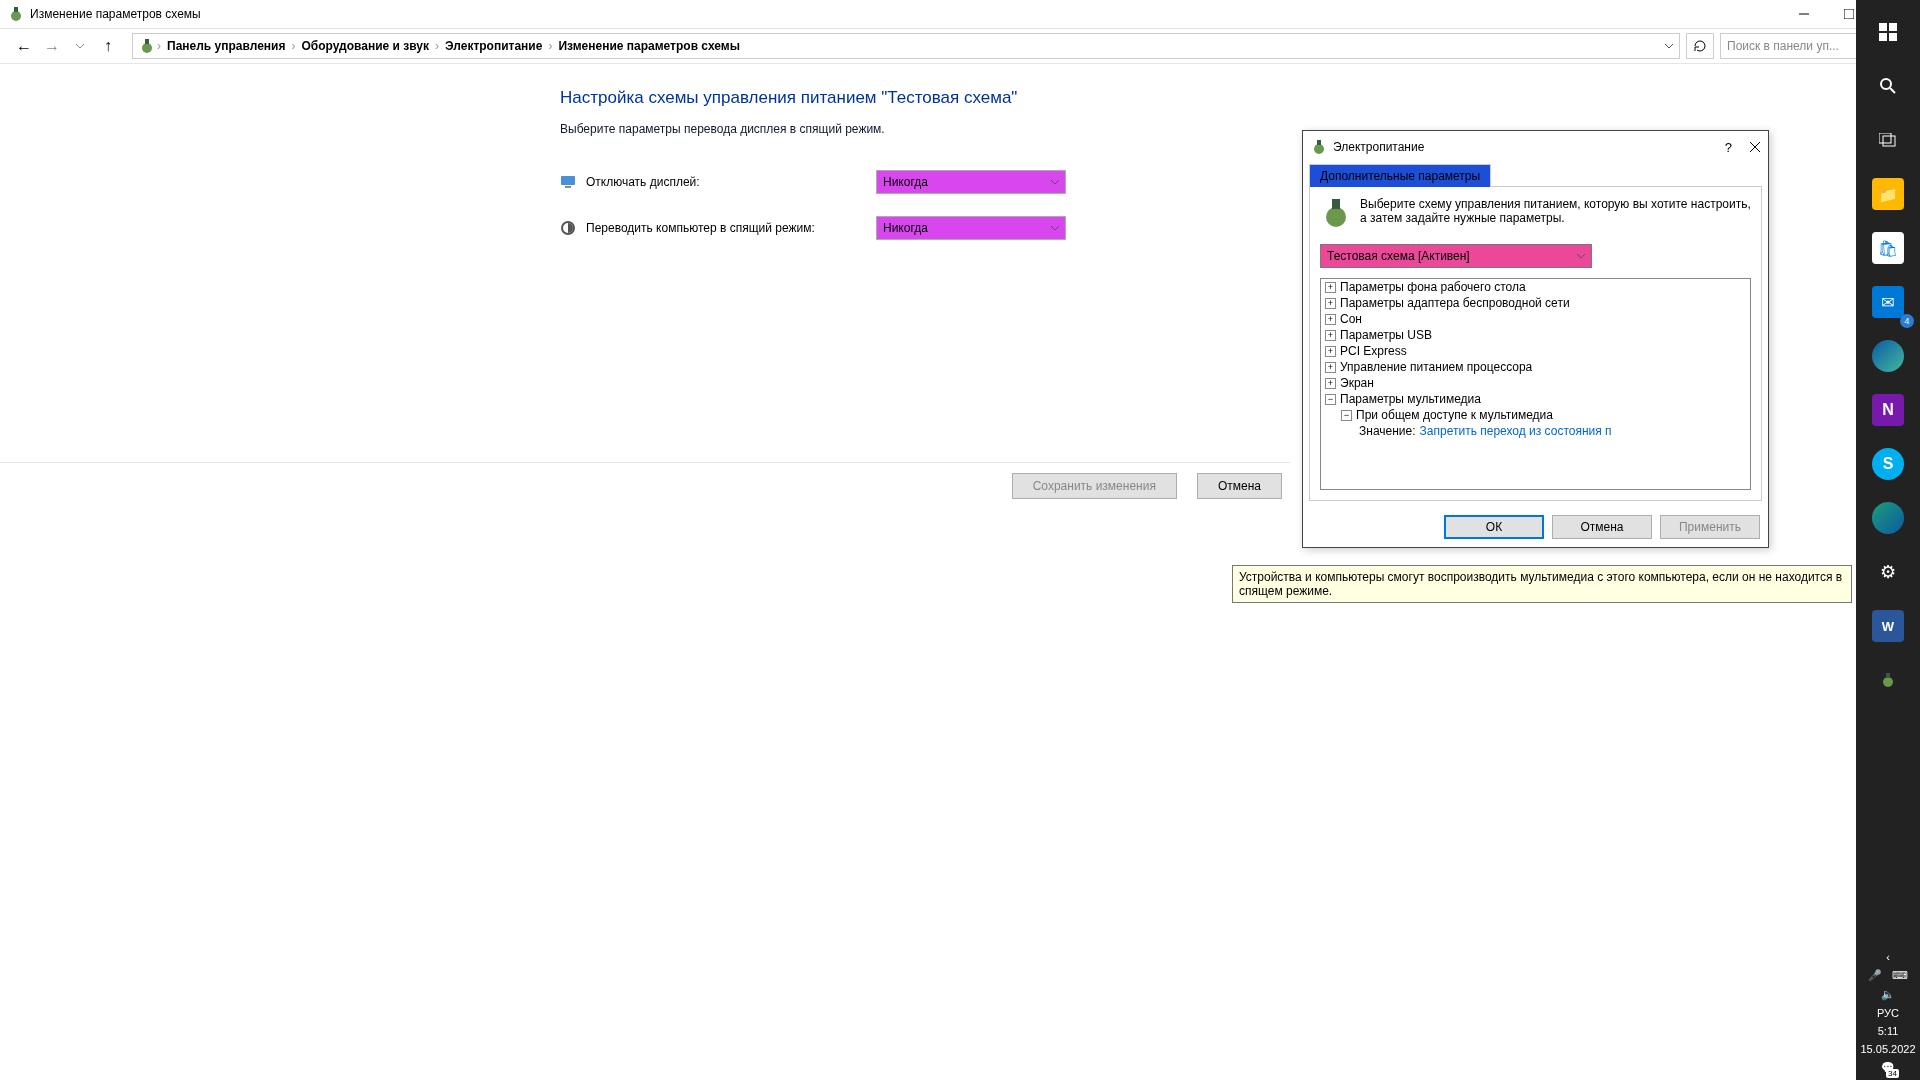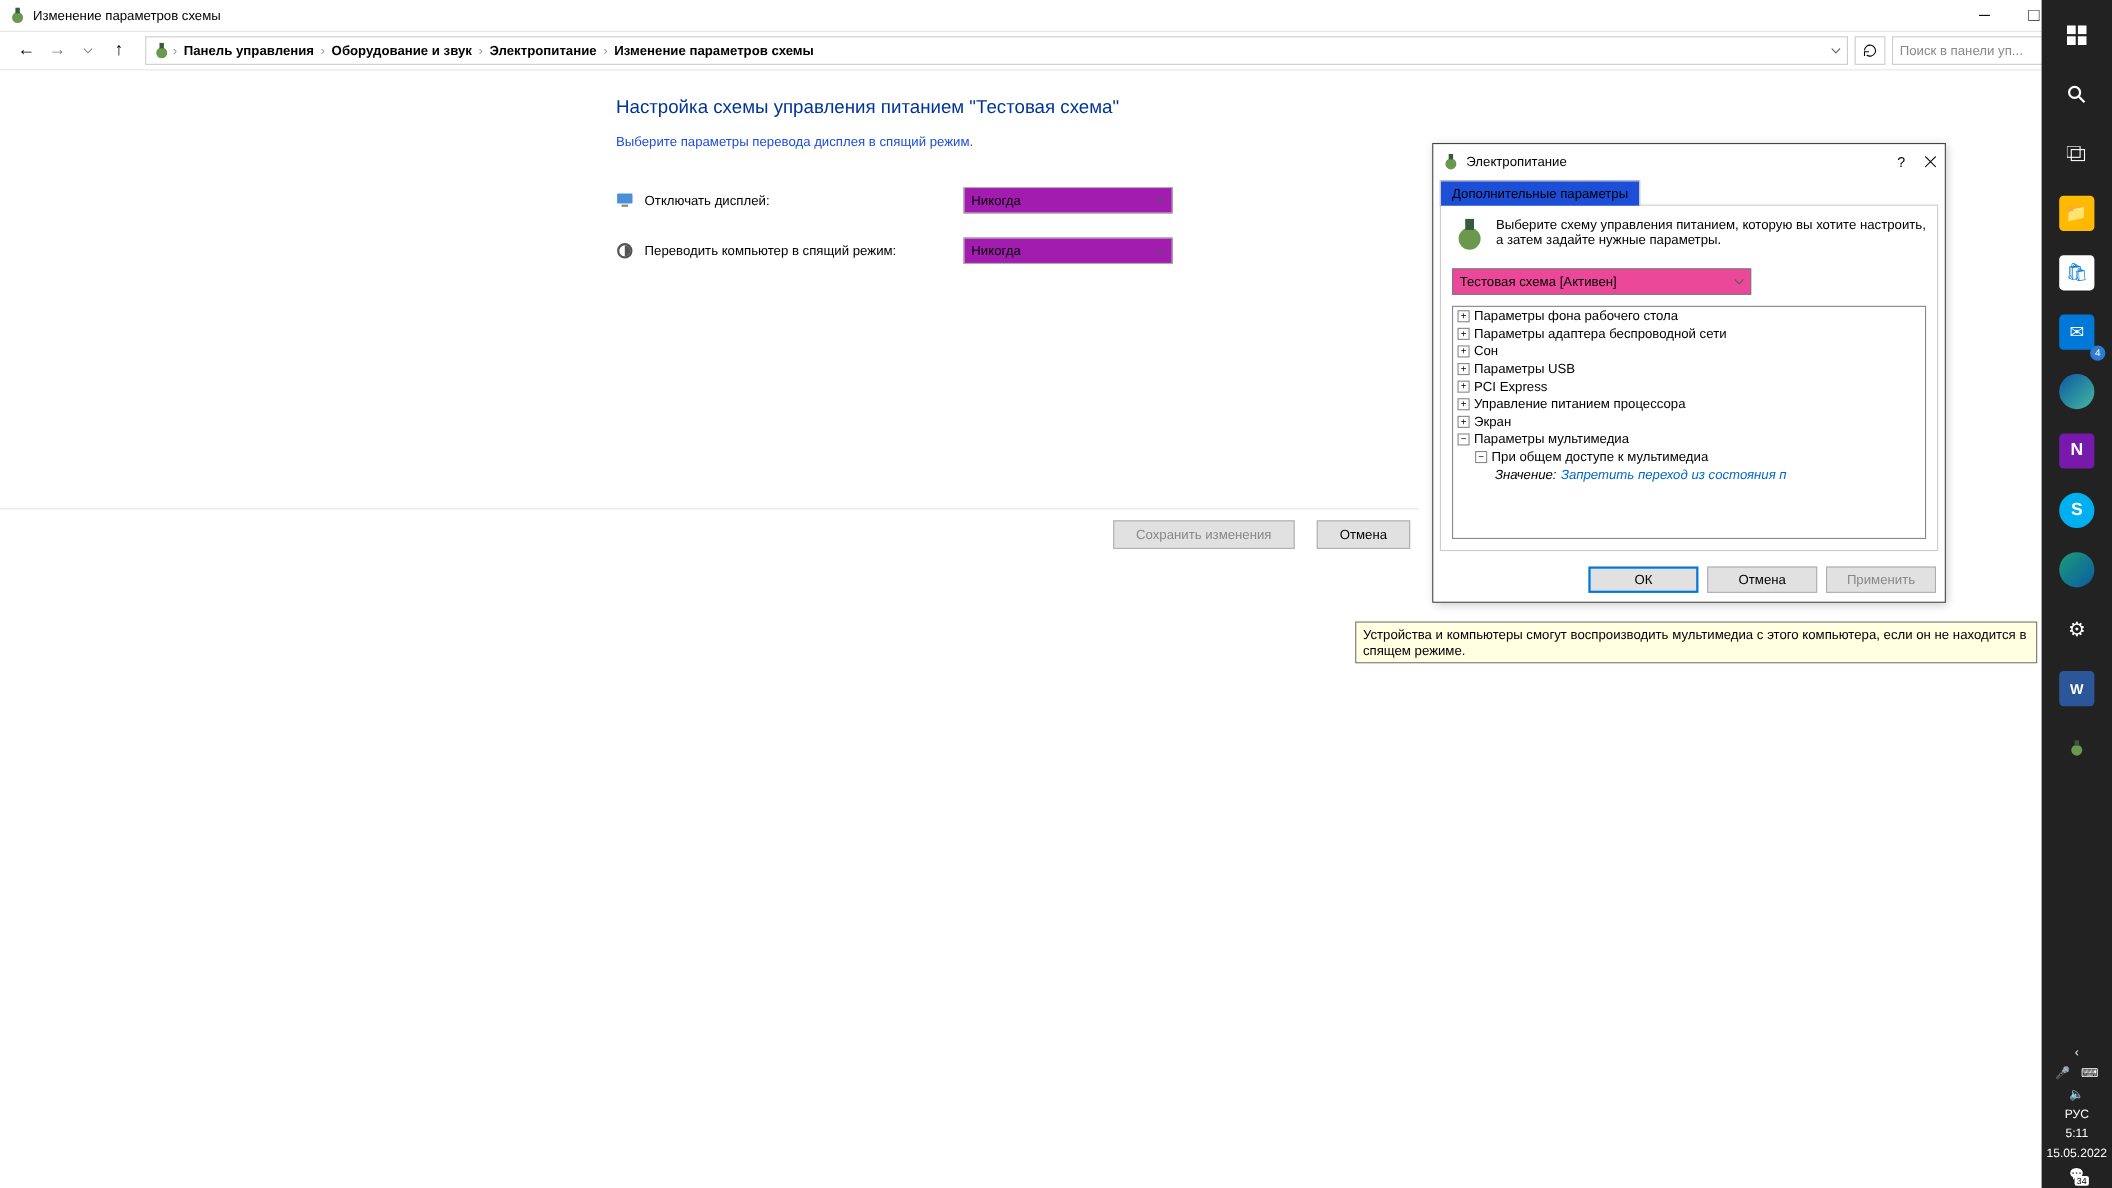"Выберите параметры перевода дисплея в" .page-sub { color: #1d4ed8 -> #0f172a }
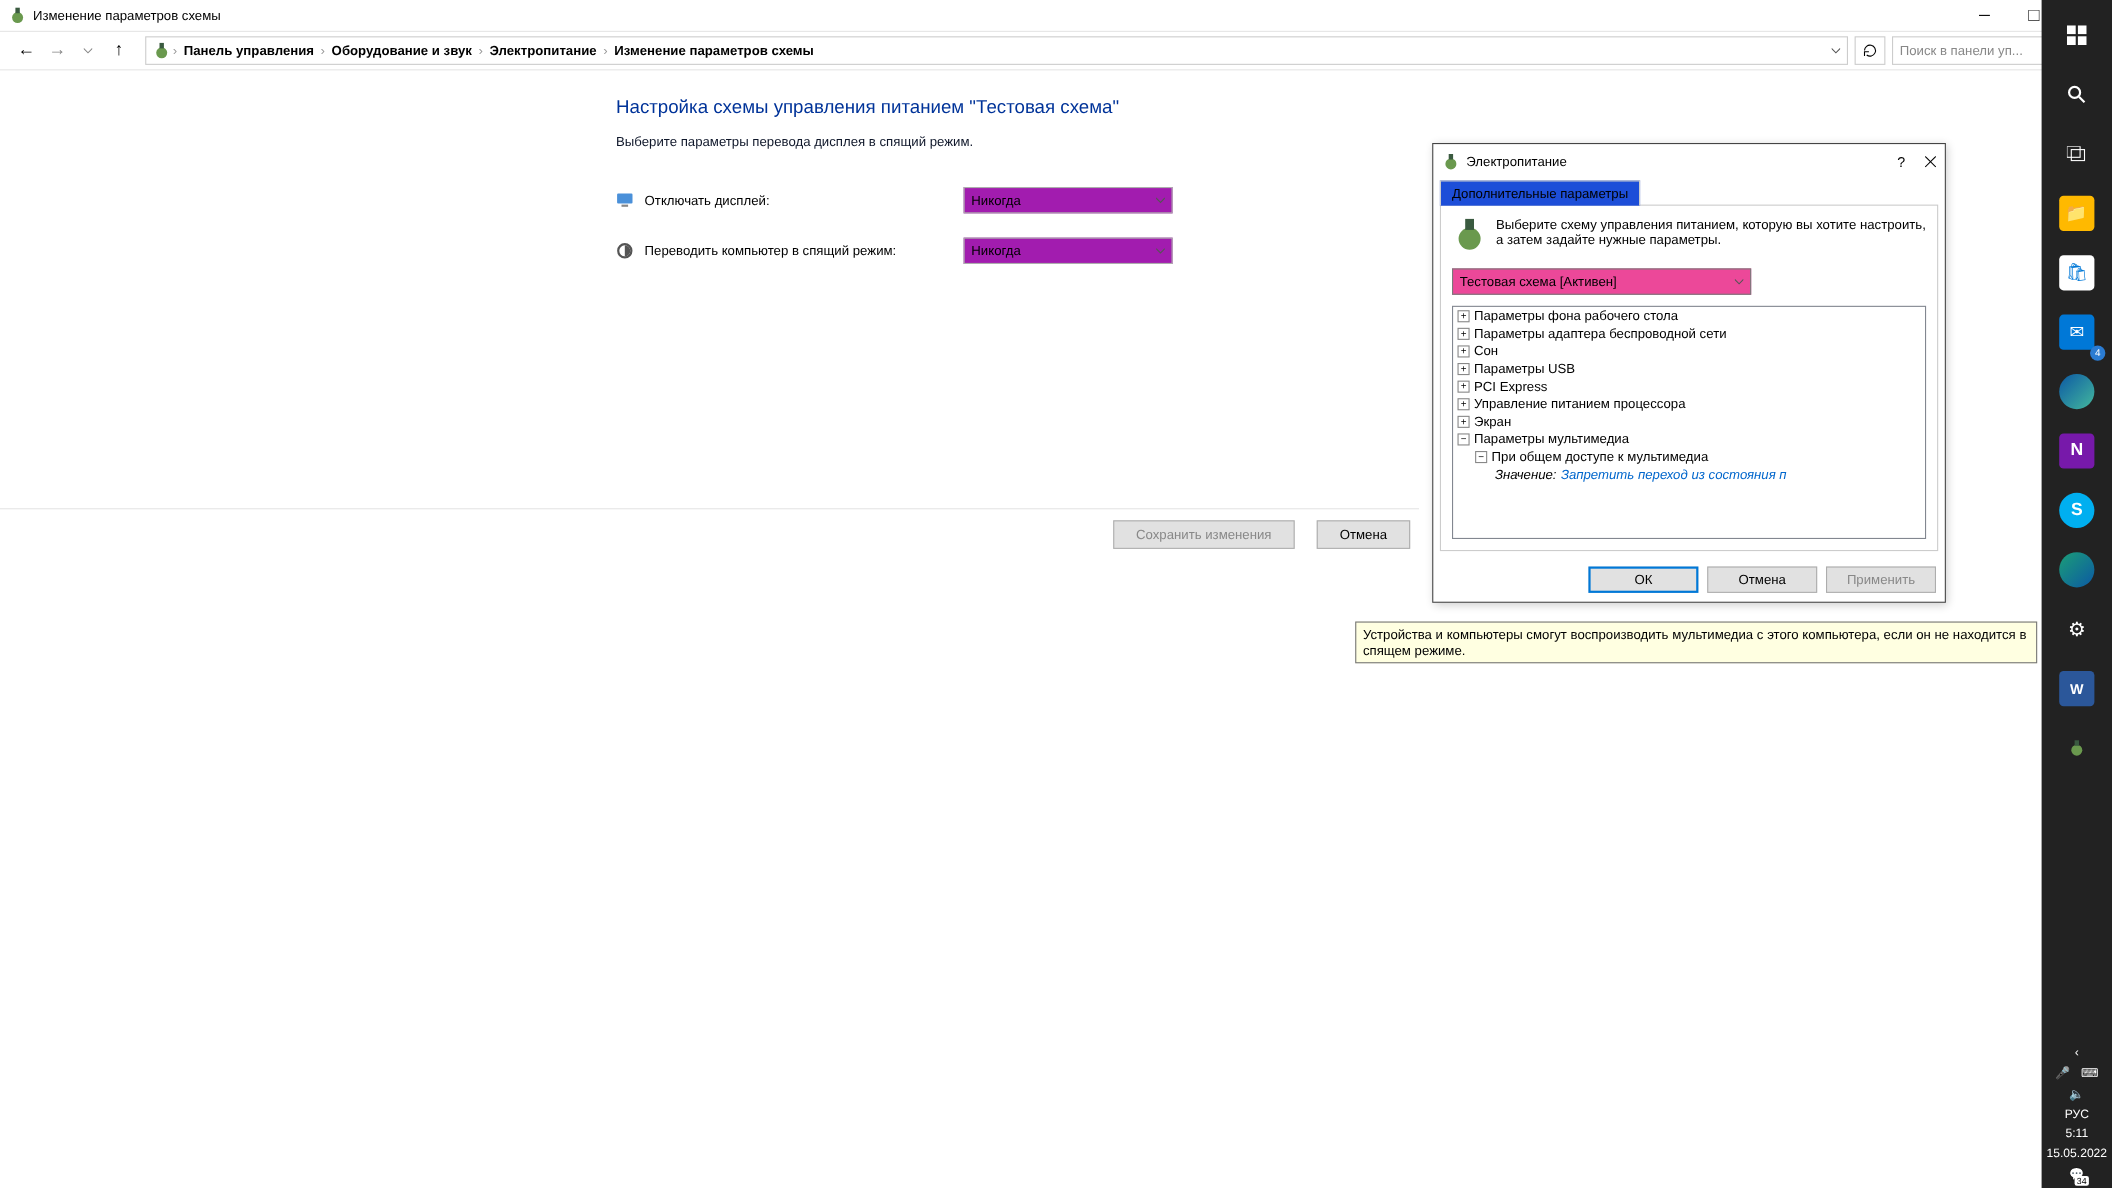"Никогда" .dropdown { background: #a21caf -> #d946ef }
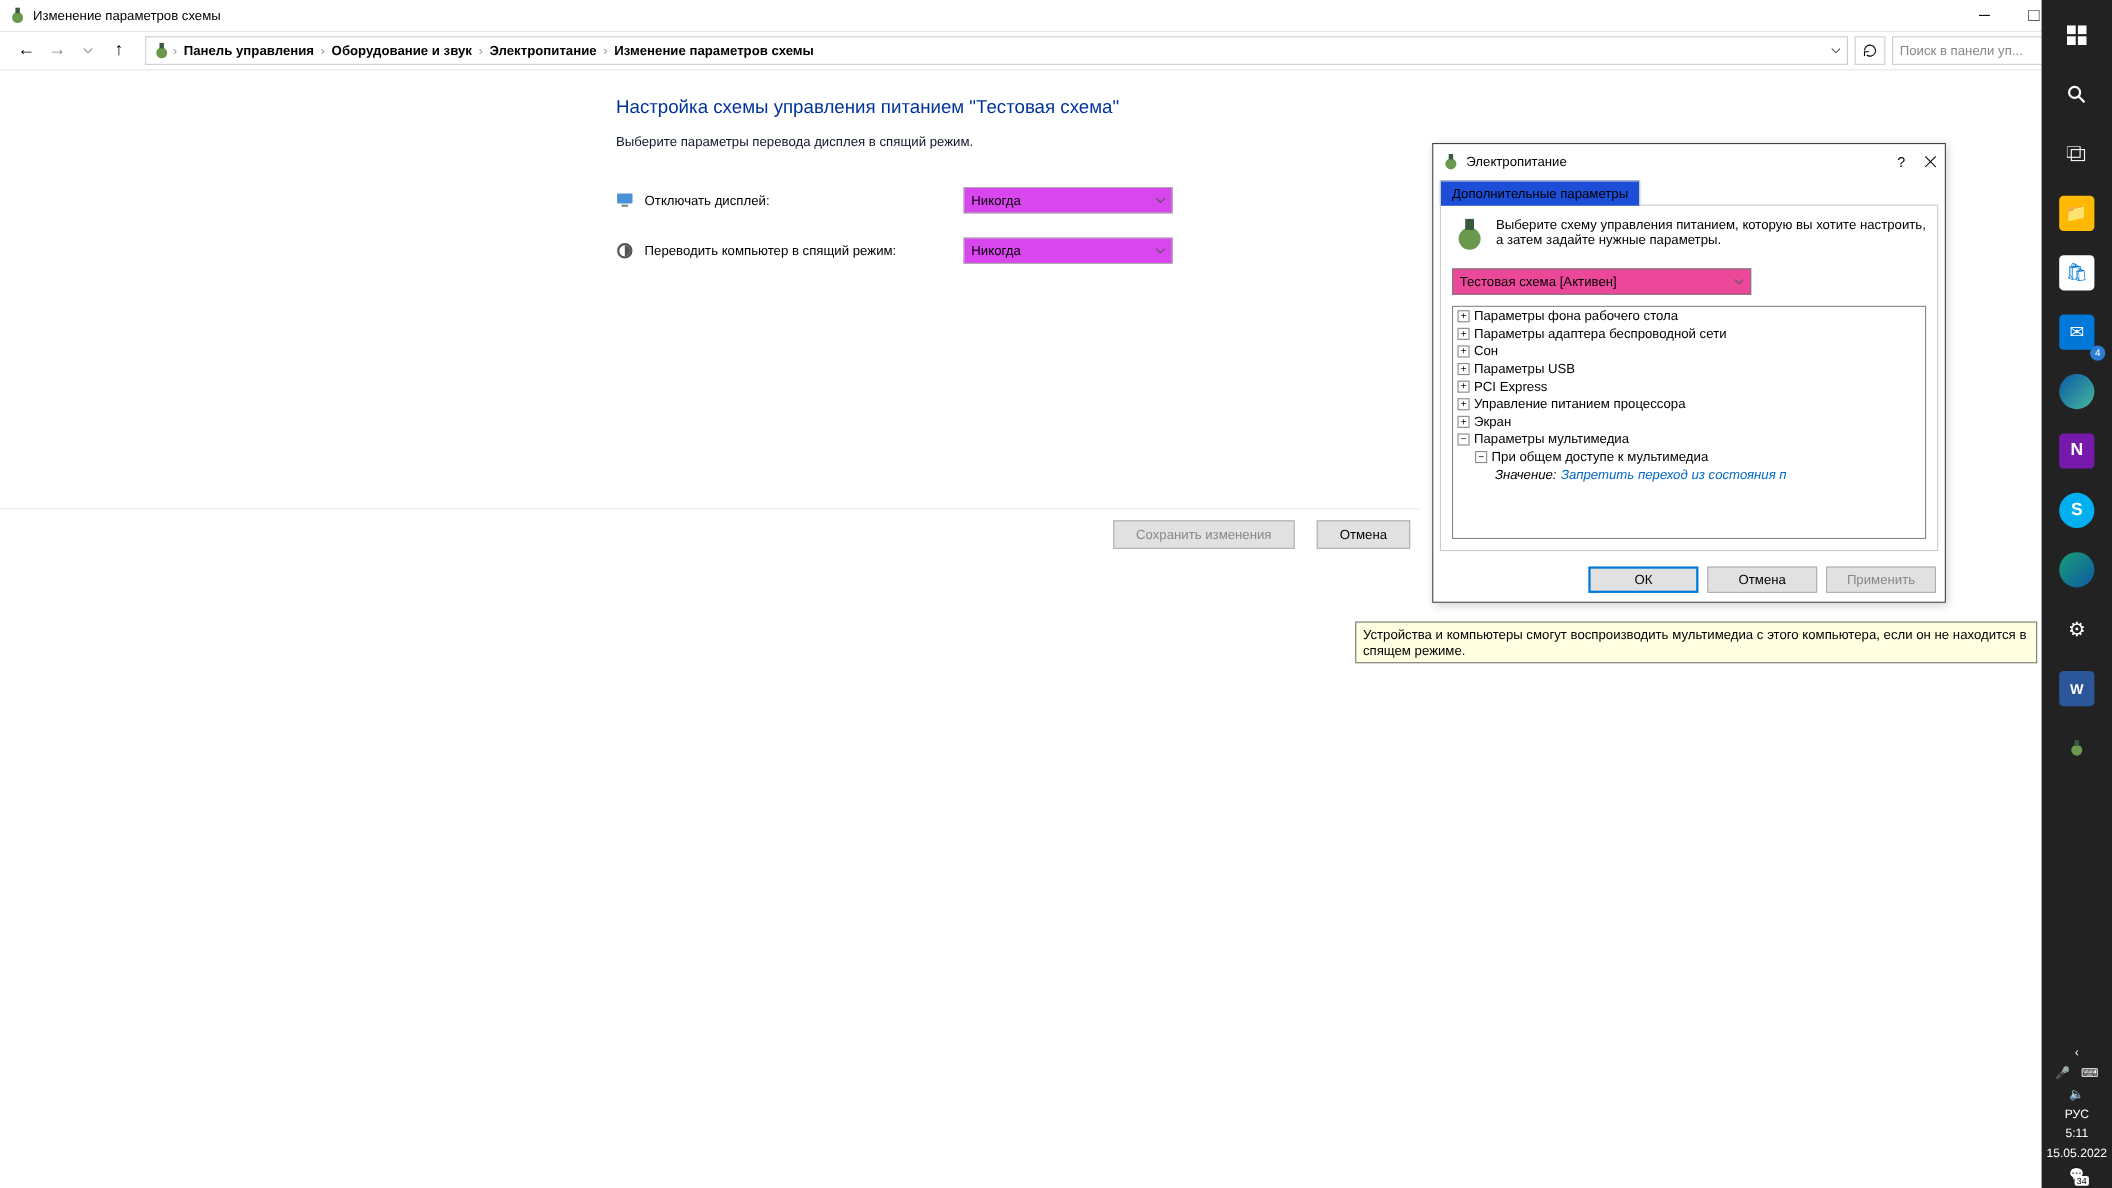"Значение:" .tree-item.l3 { font-style: italic -> none }
